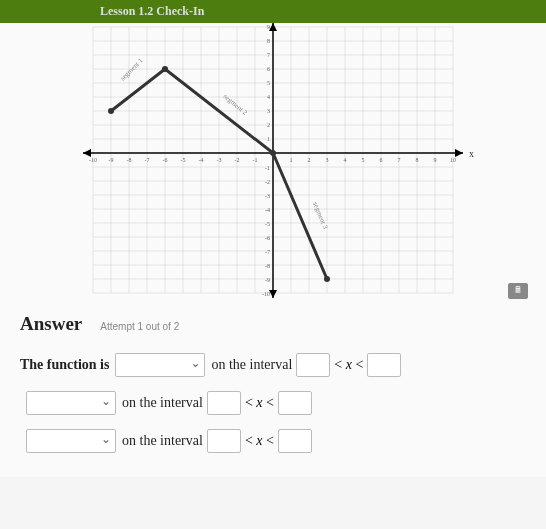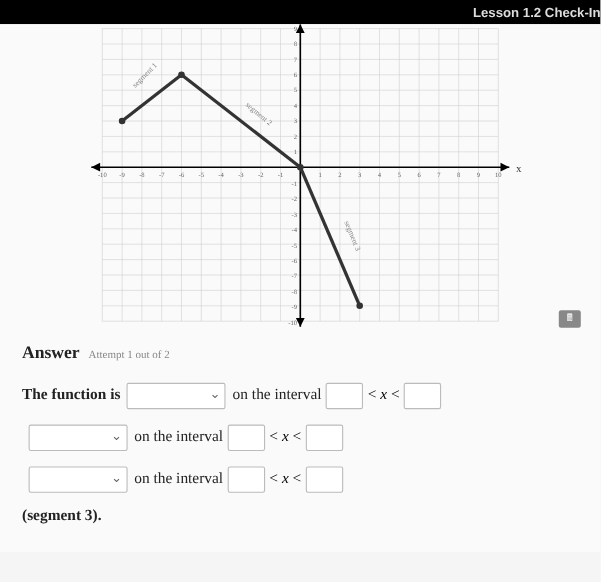"Lesson 1.2 Check-In" .header { background: #000000 -> #4d7c0f; font-family: Liberation Sans, sans-serif -> Liberation Serif, serif; text-align: right -> none }
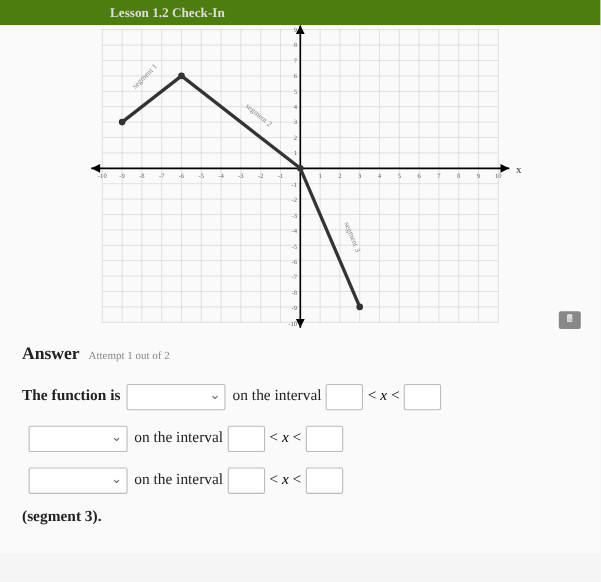"Answer" .answer-label { font-size: 16px -> 19px }
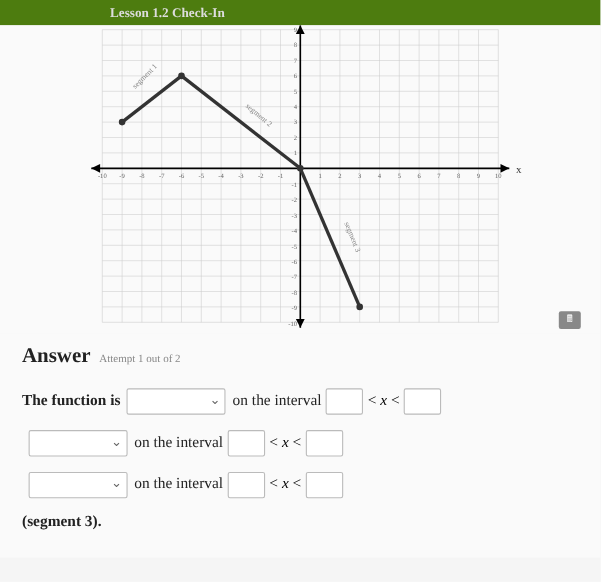"Attempt 1 out of 2" .attempt-text { font-family: Liberation Serif, serif -> Liberation Sans, sans-serif; margin-left: 4px -> 14px }
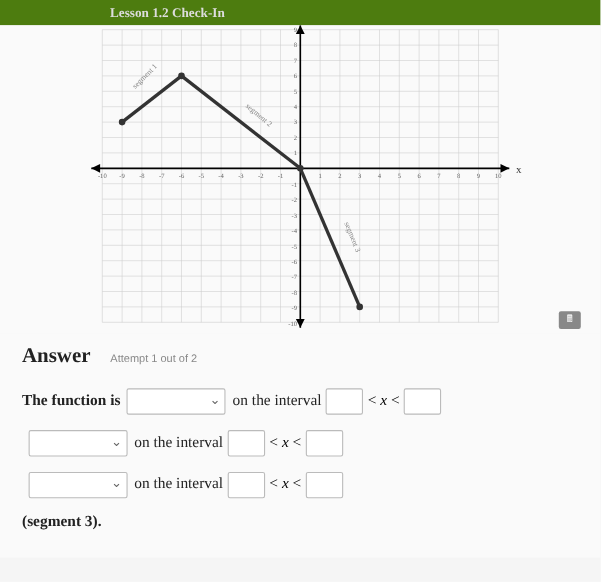"(segment 3)." div.line { html: <div> <span>(segment 3).</span> </div> -> none }
